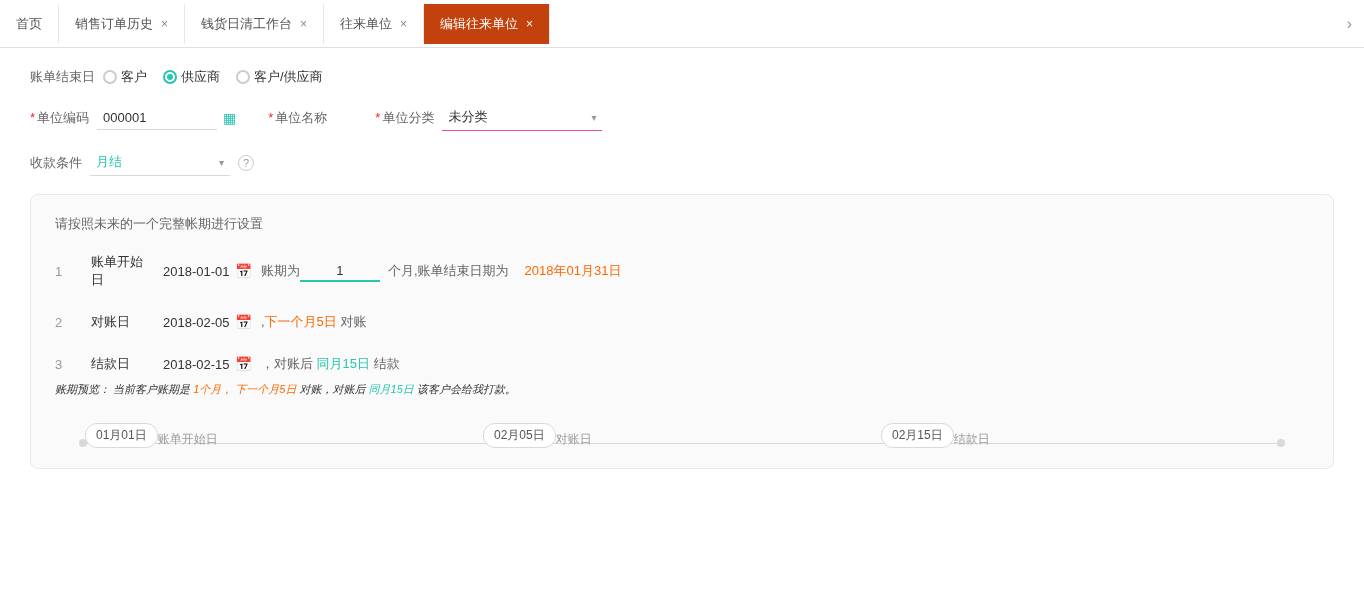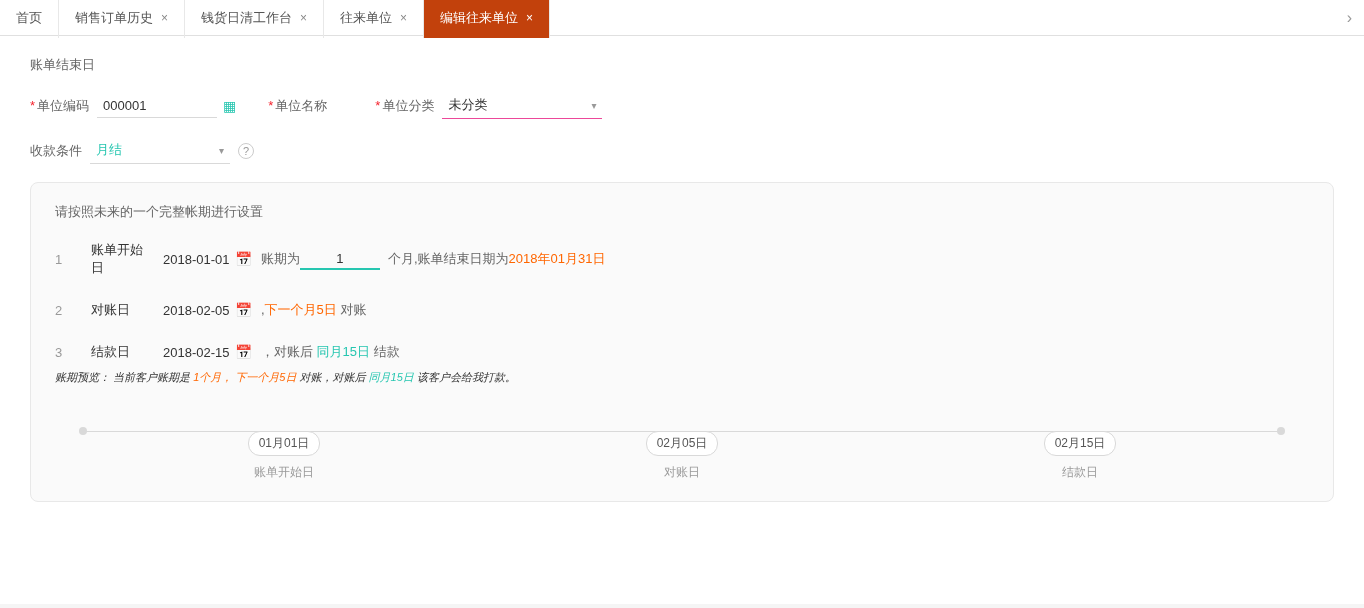"首页" .tab-bar { height: 36px -> 48px }
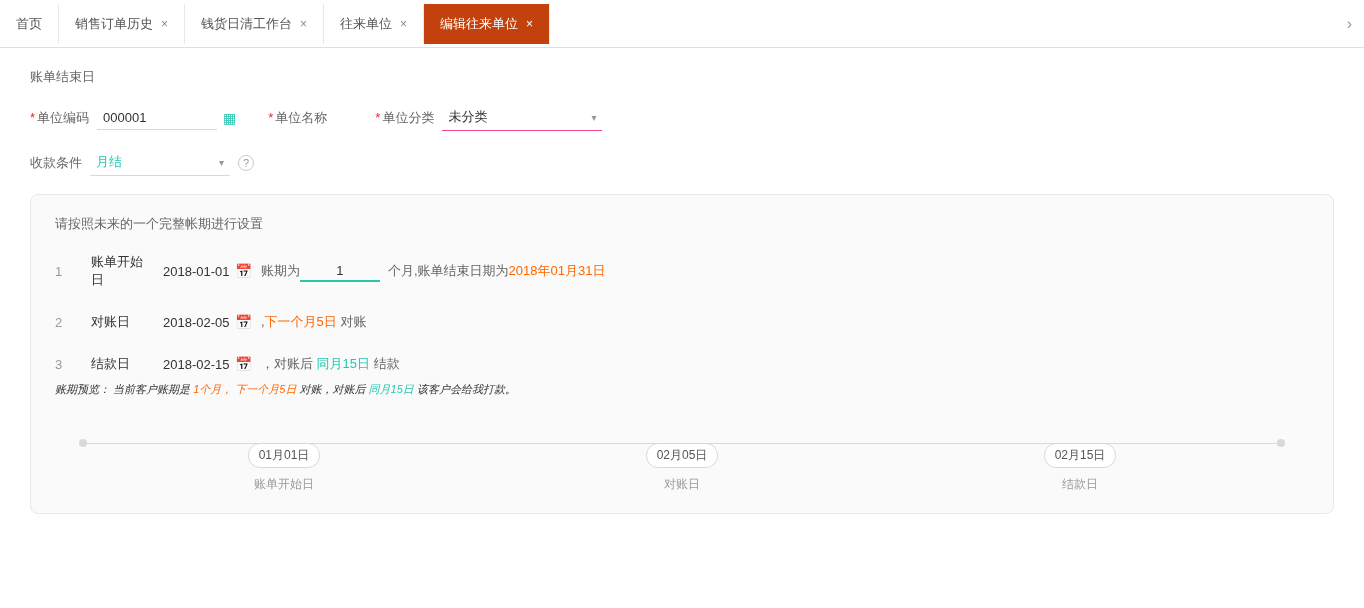"客户" div.radio-group { html: none -> <div> <div> <div></div> <span>客户</span> </div> <div> <div></div> <span>供应商</span> </div> <div> <div></div> <span>客户/供应商</span> </div> </div> }
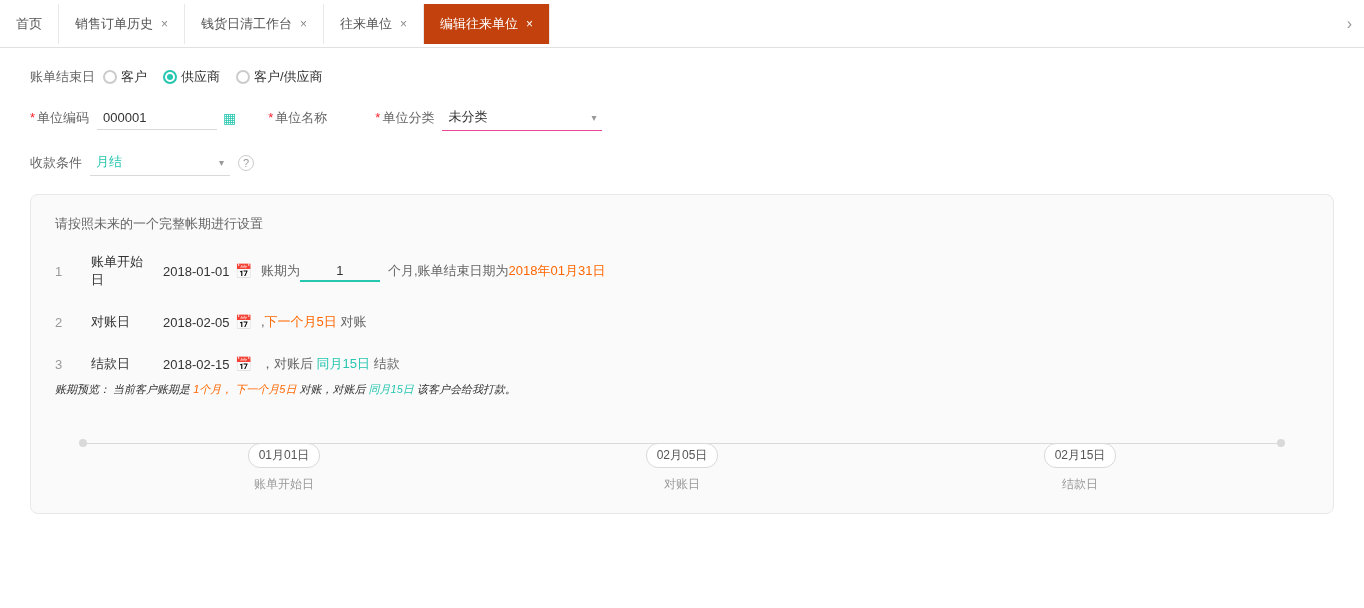"2018年01月31日" span.highlight-orange { margin-left: 0 -> 16px }
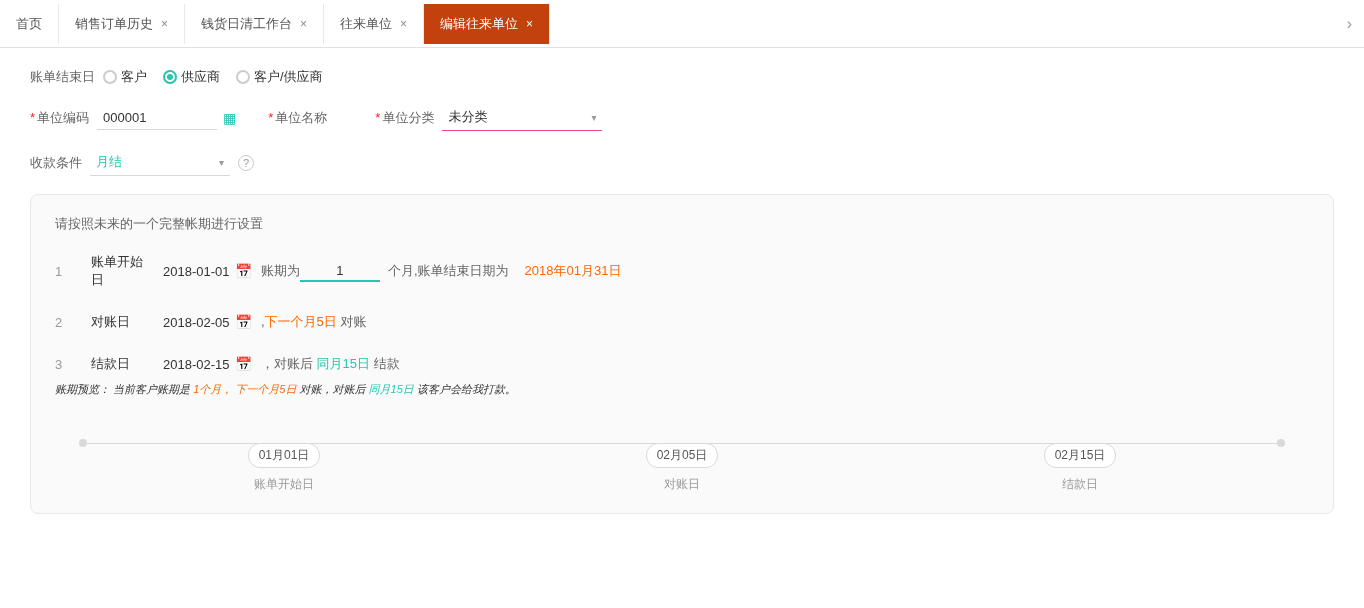"01月01日" .tl-point { flex-direction: column -> row; margin-top: 20px -> none }
